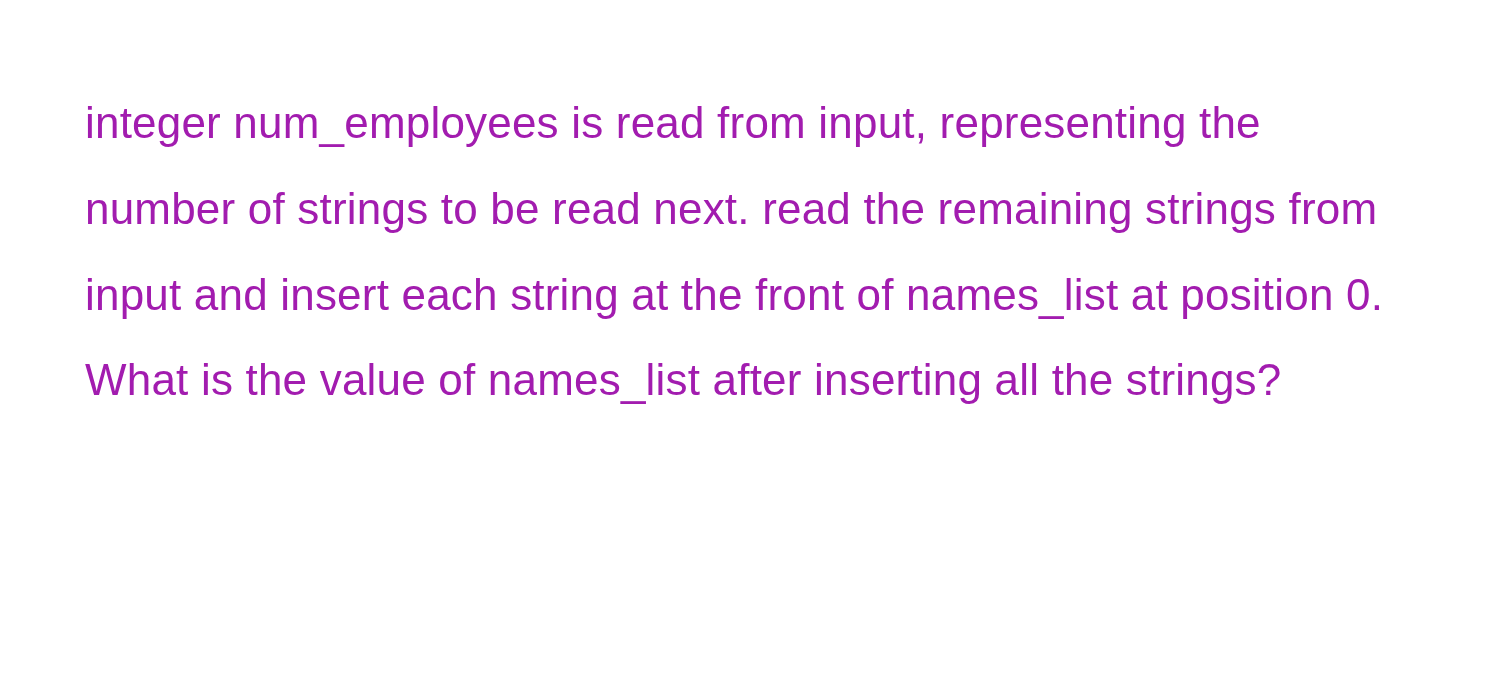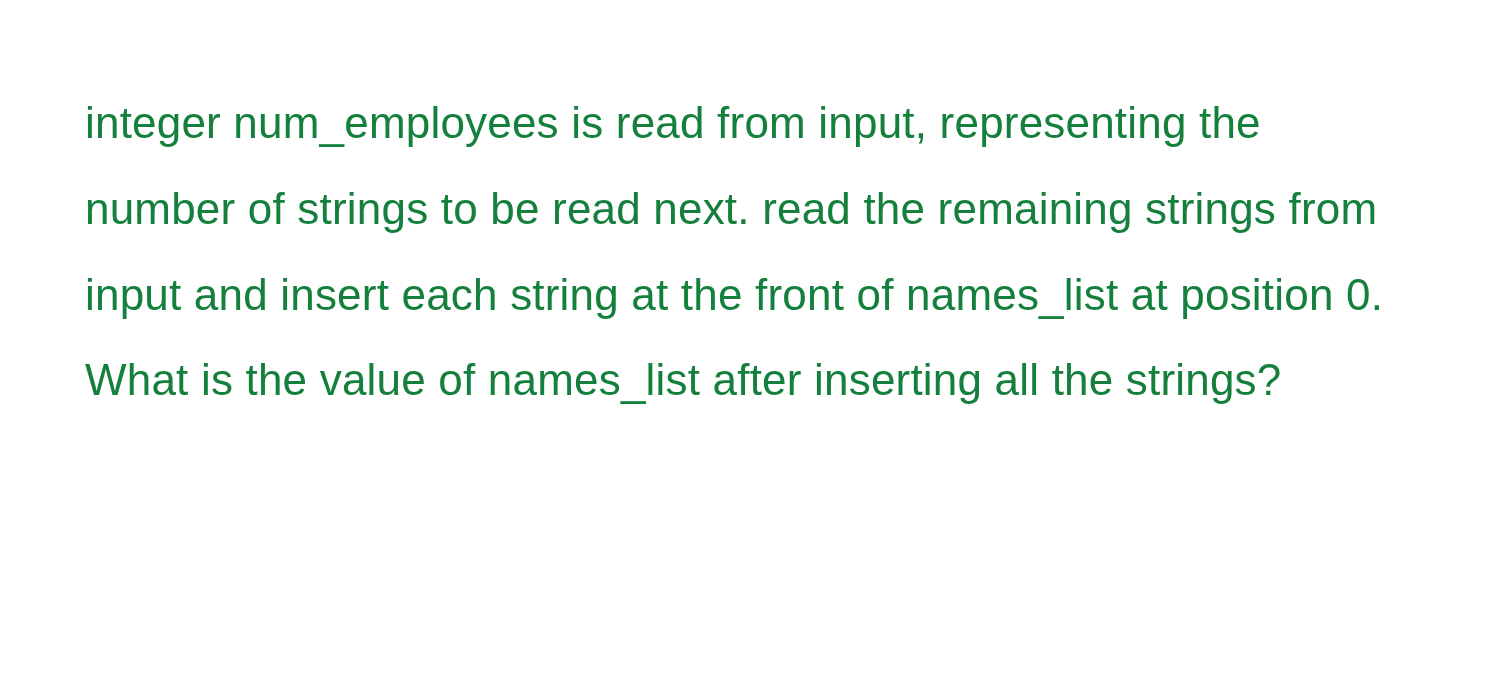"integer num_employees is read from" .text-content { color: #15803d -> #a21caf }
